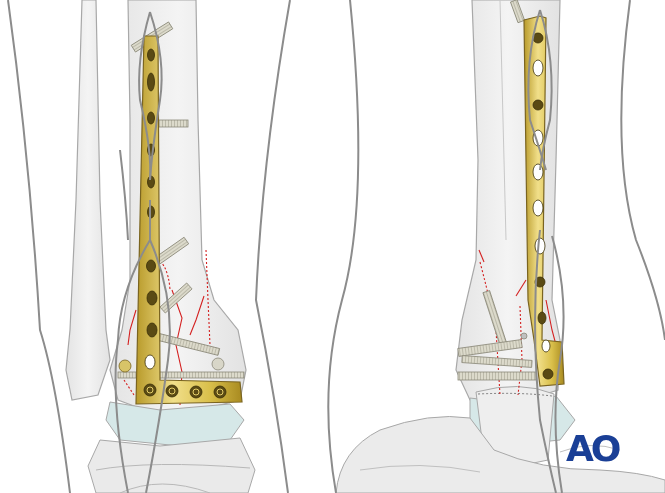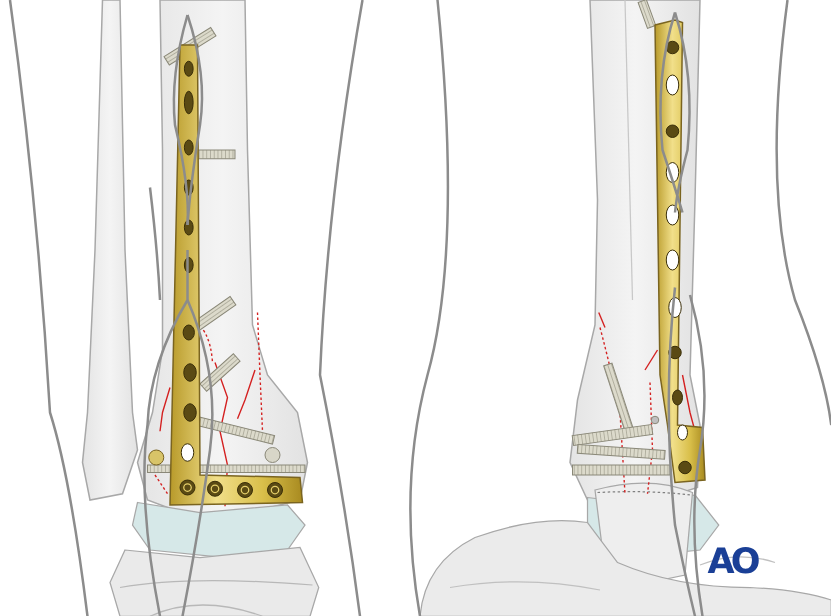"AO" .logo-text { font-size: 28px -> 36px }
